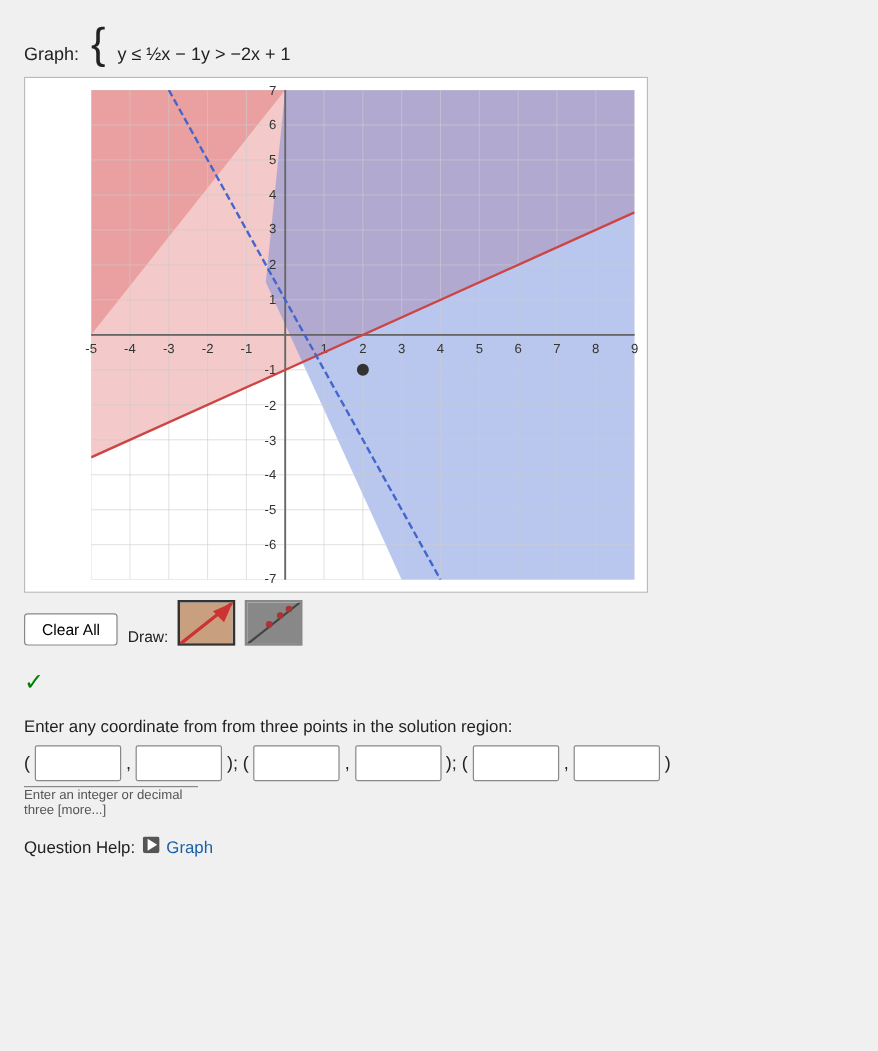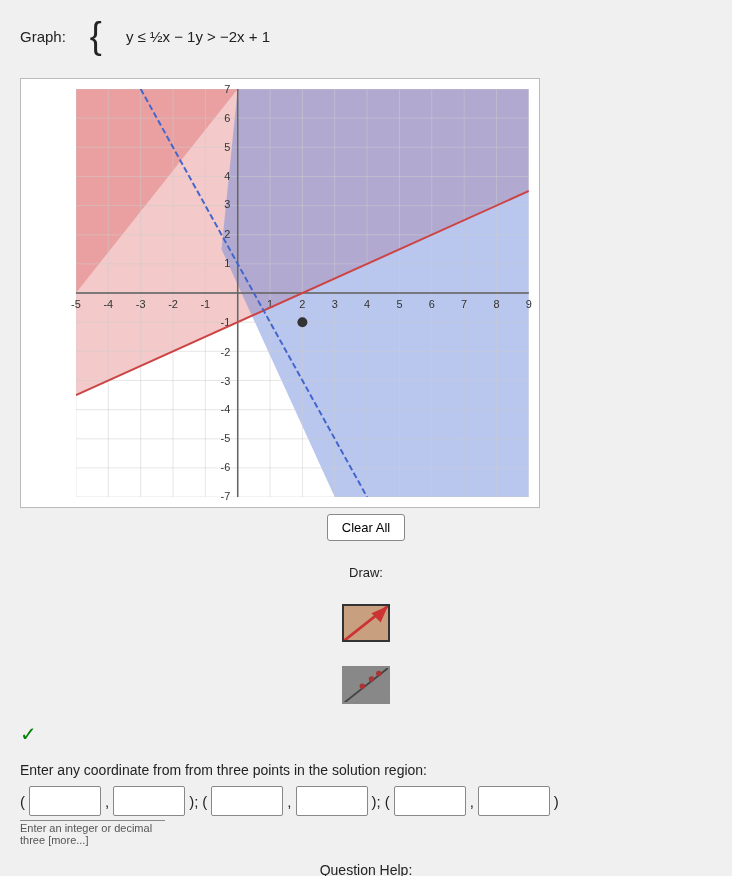"Graph:" .problem-header { align-items: center -> flex-end; gap: 20px -> 6px; margin-bottom: 24px -> 10px }
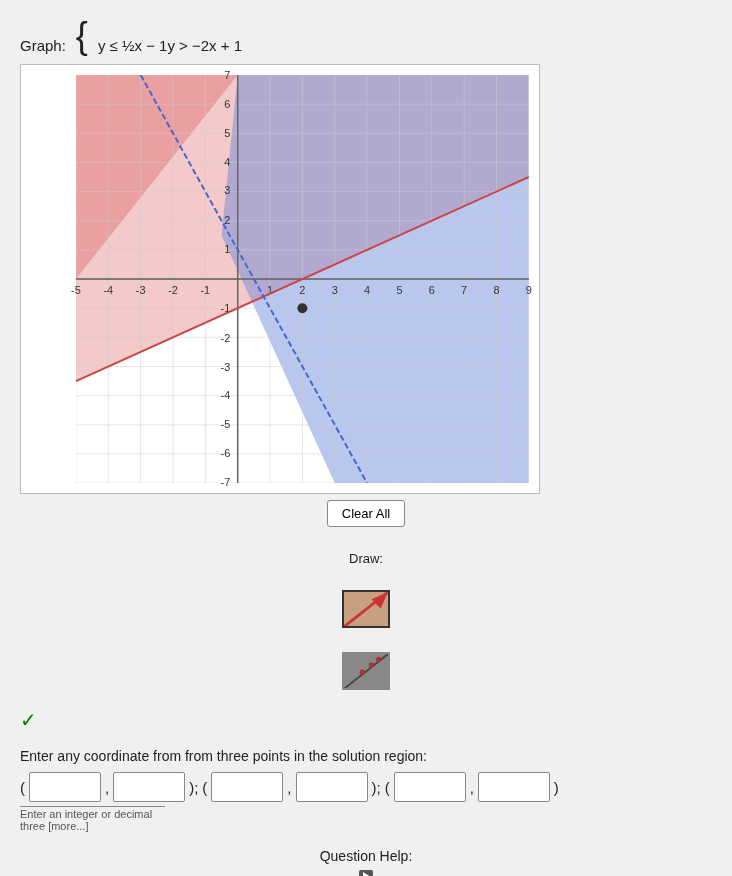"Clear All" .toolbar { align-items: center -> flex-end; flex-direction: column -> none; gap: 24px -> 8px }
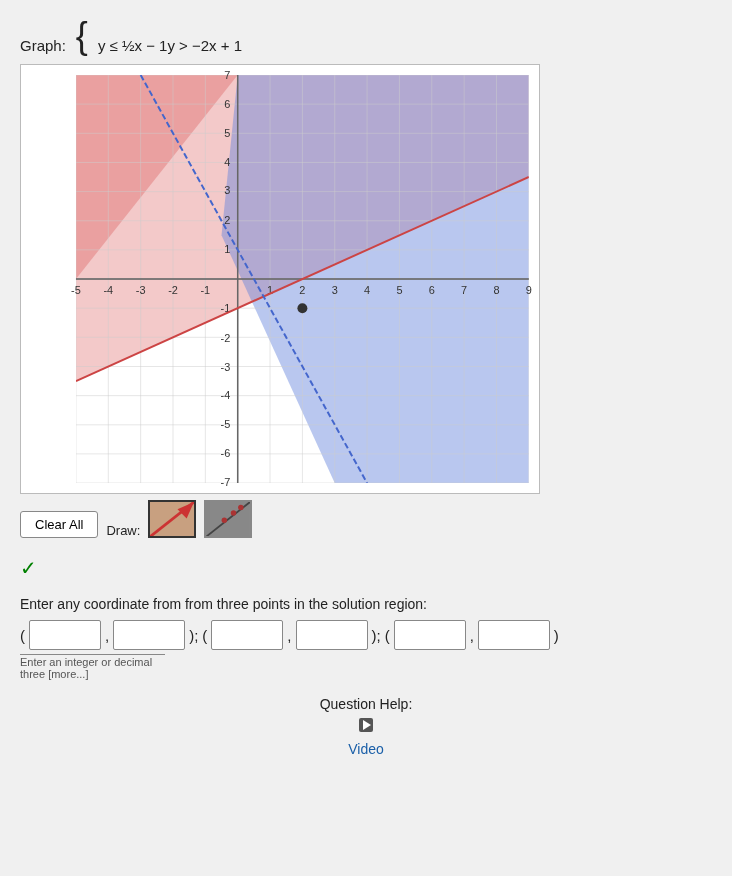"Question Help:" .question-help { flex-direction: column -> none }
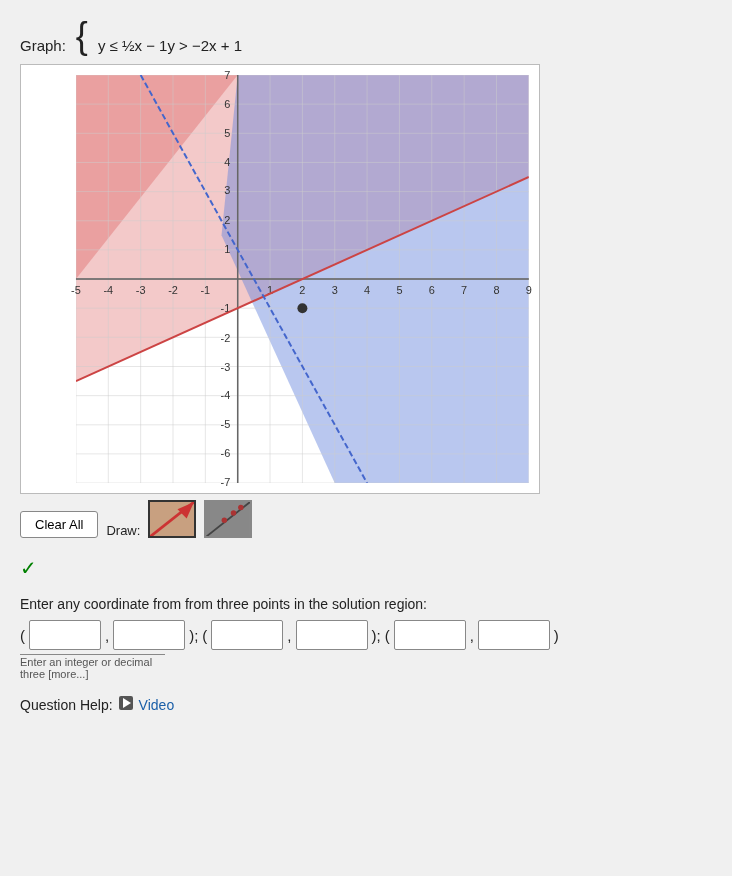"Video" a.video-link { text: Video -> Graph }
